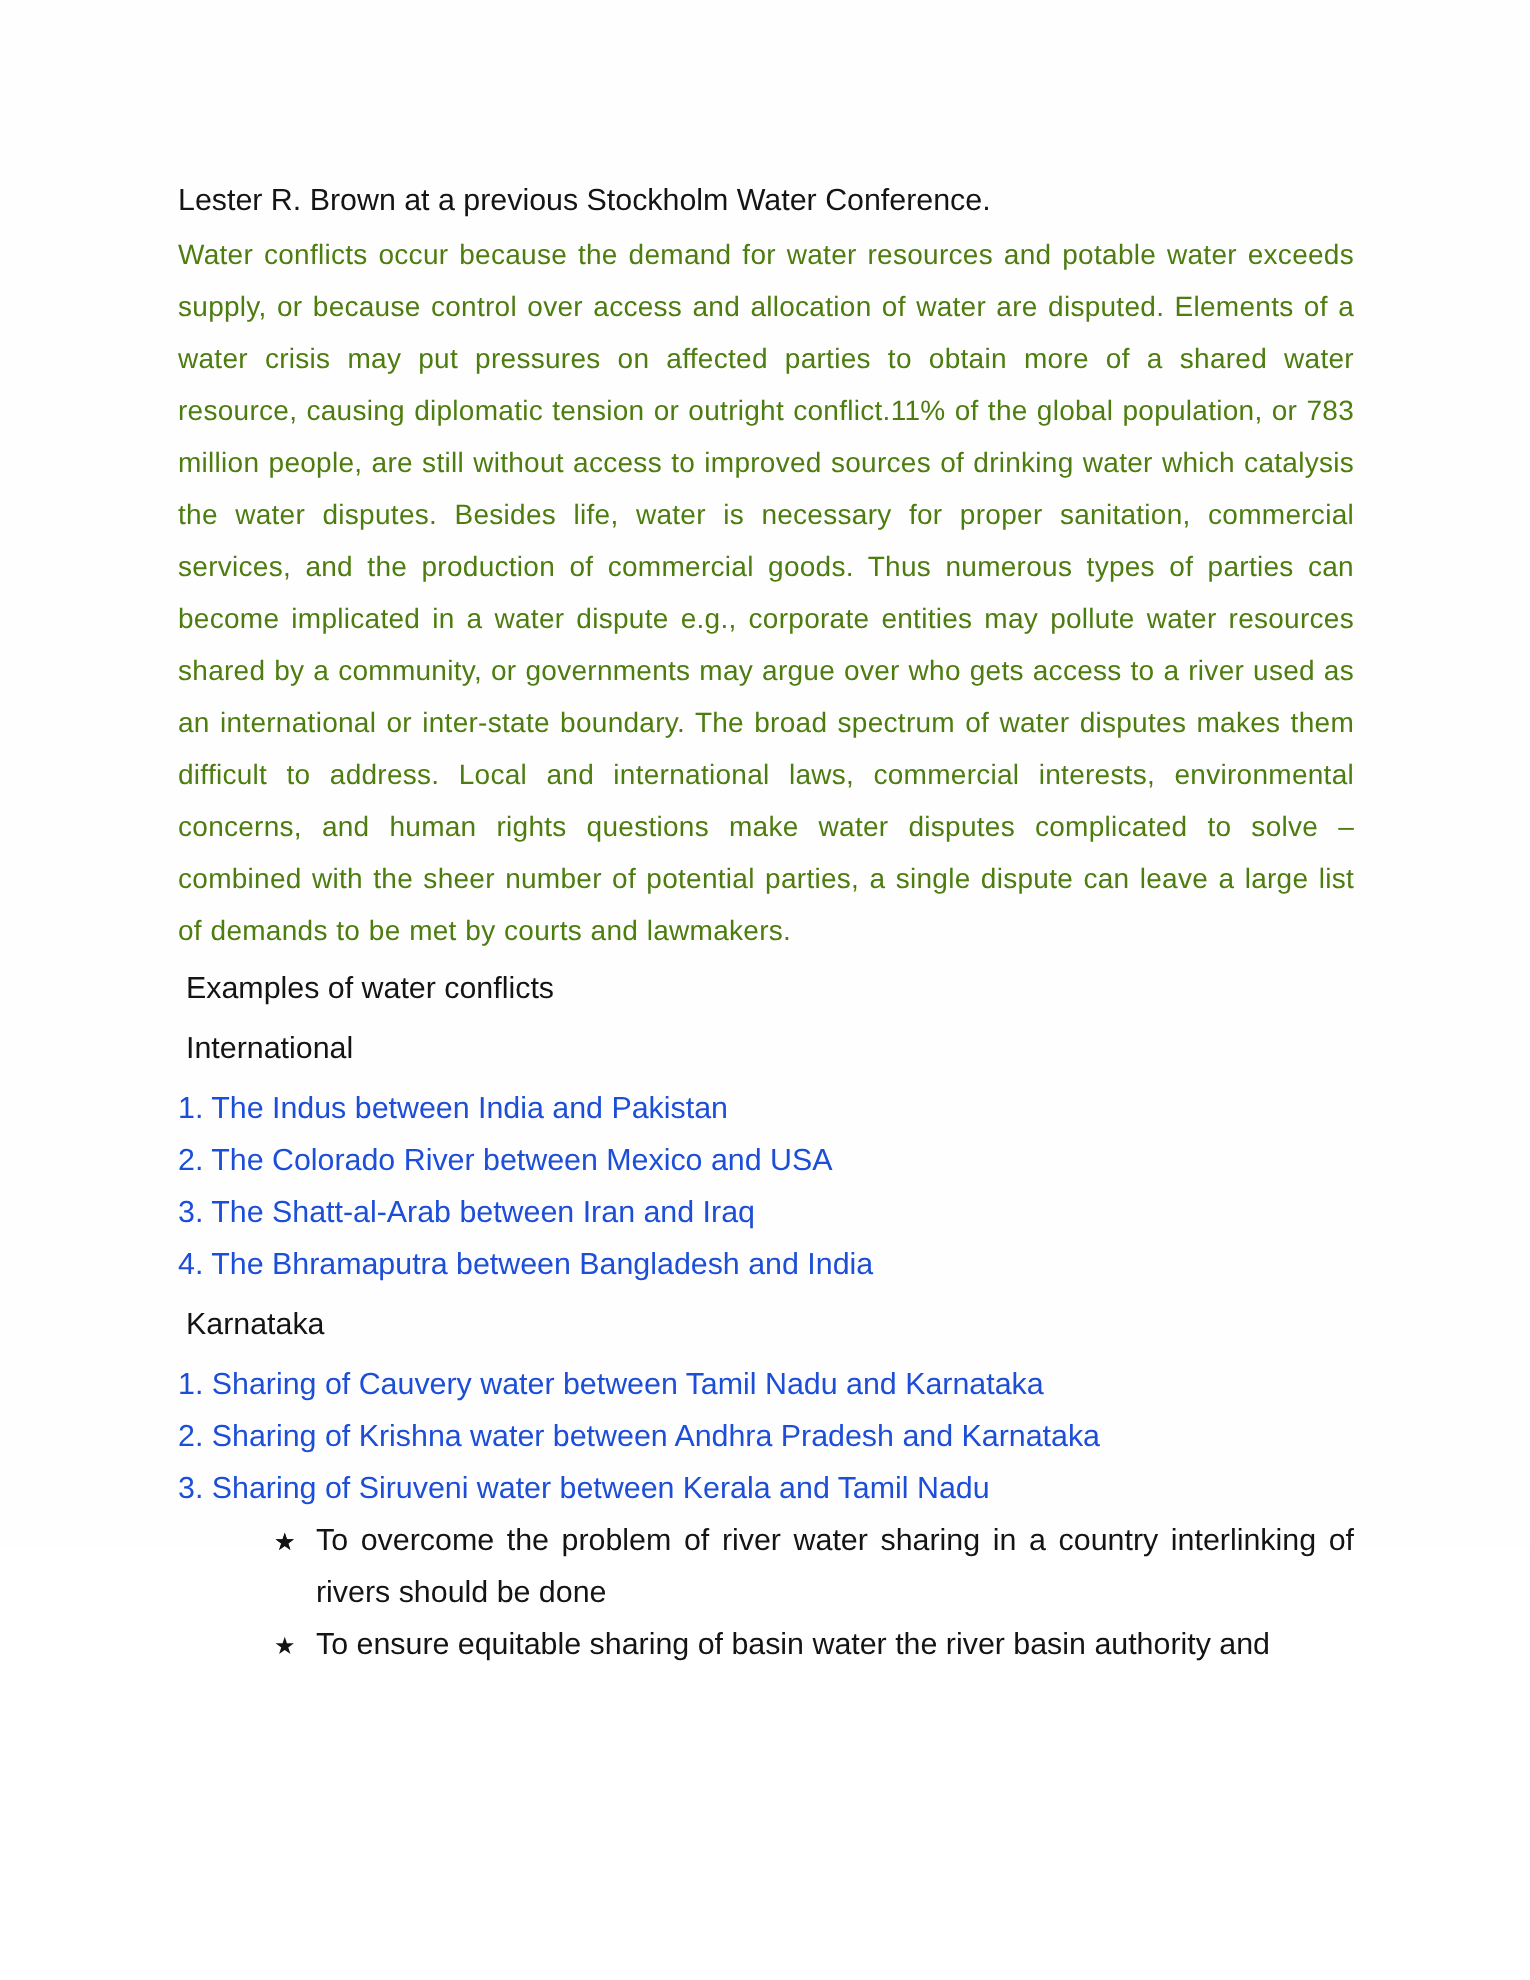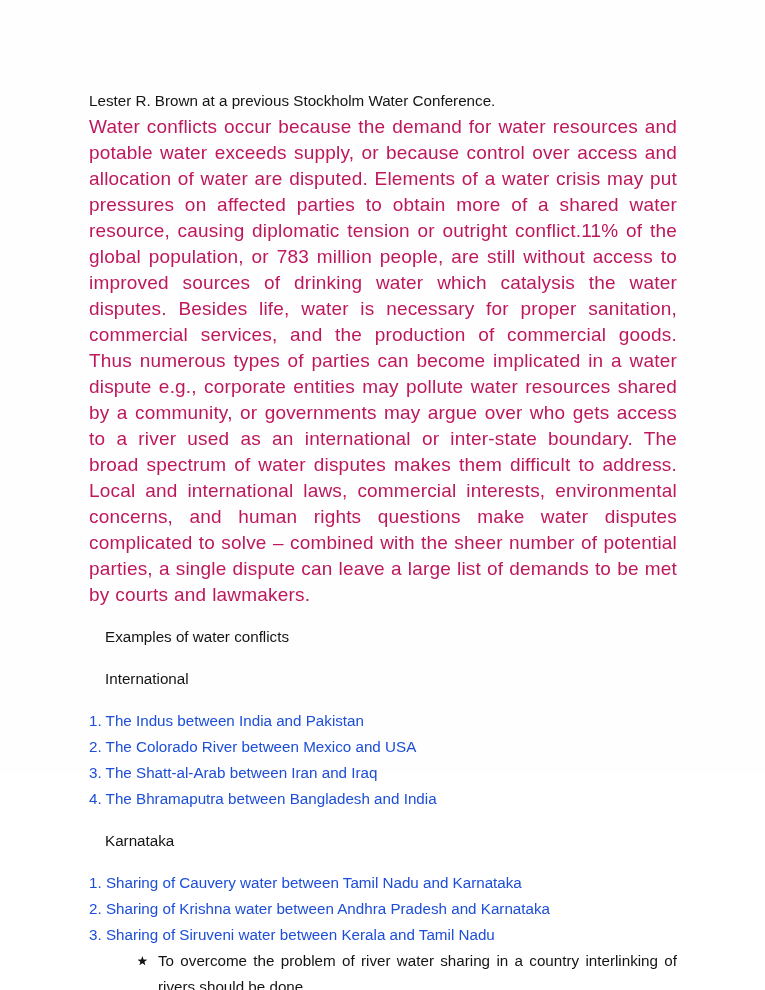"Water conflicts occur because the" .para { color: #be185d -> #4d7c0f; font-size: 19px -> 14px }
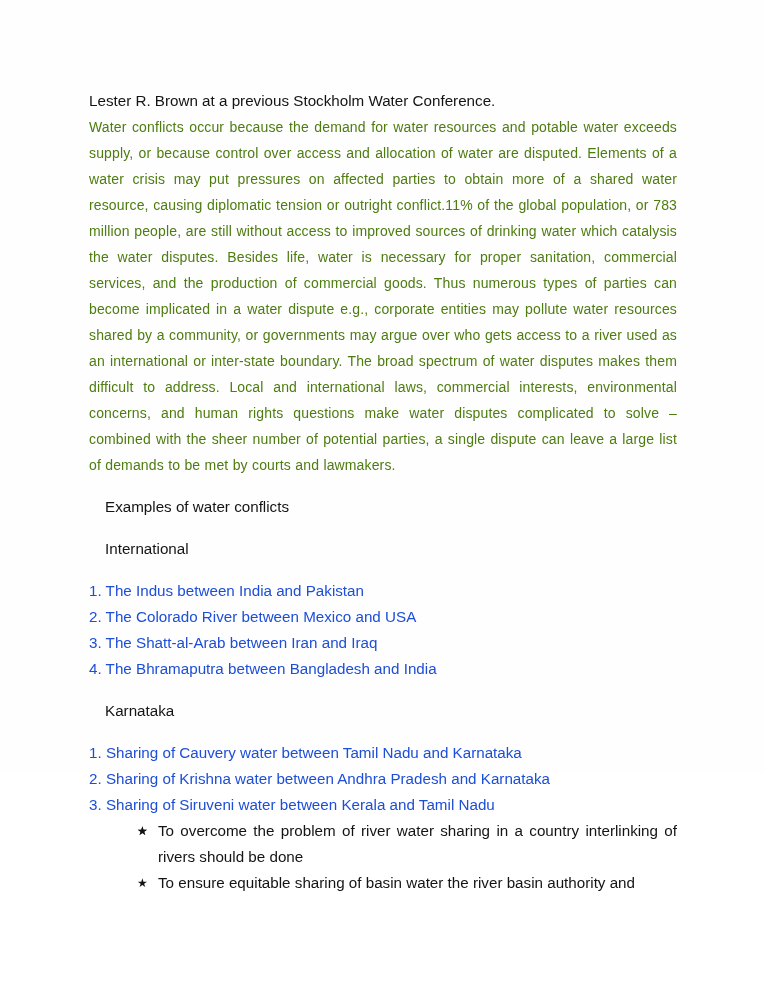"Examples of water conflicts" .heading { margin: 16px -> 4px }
